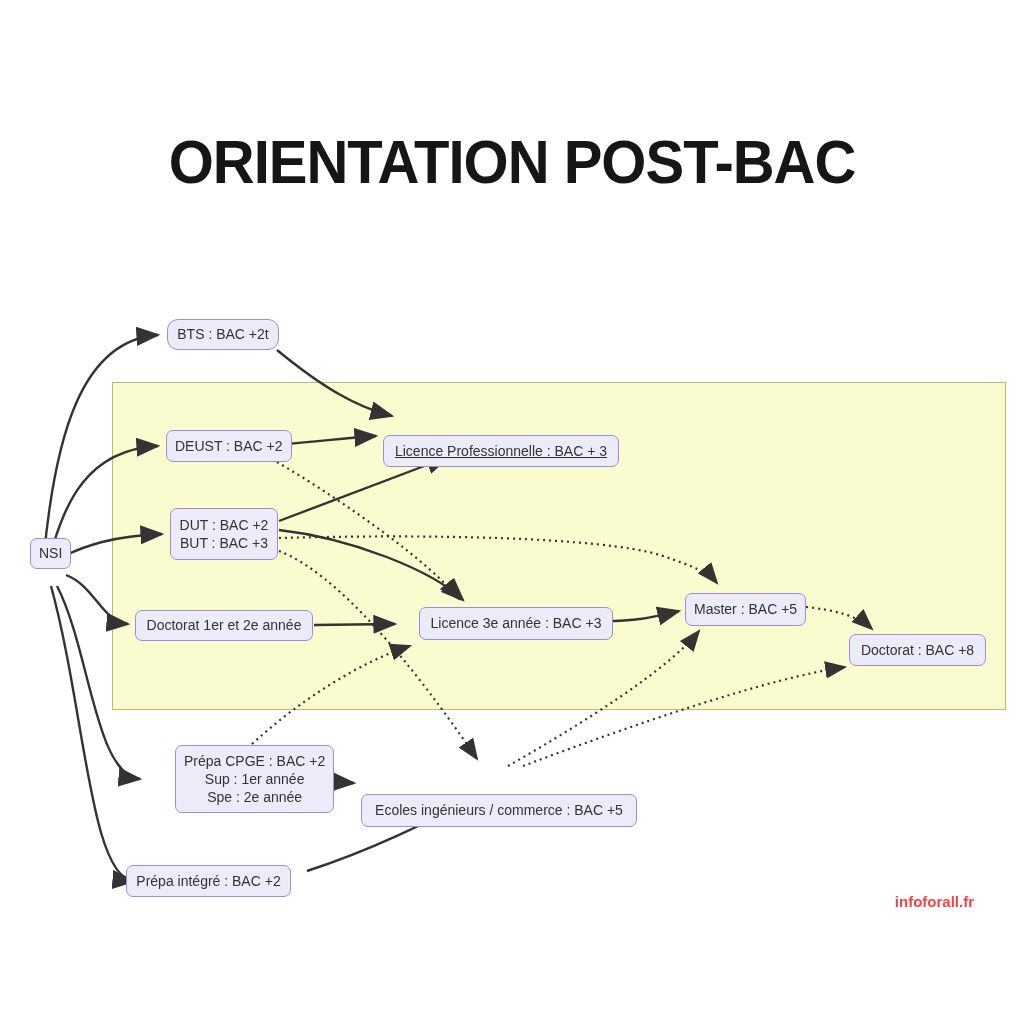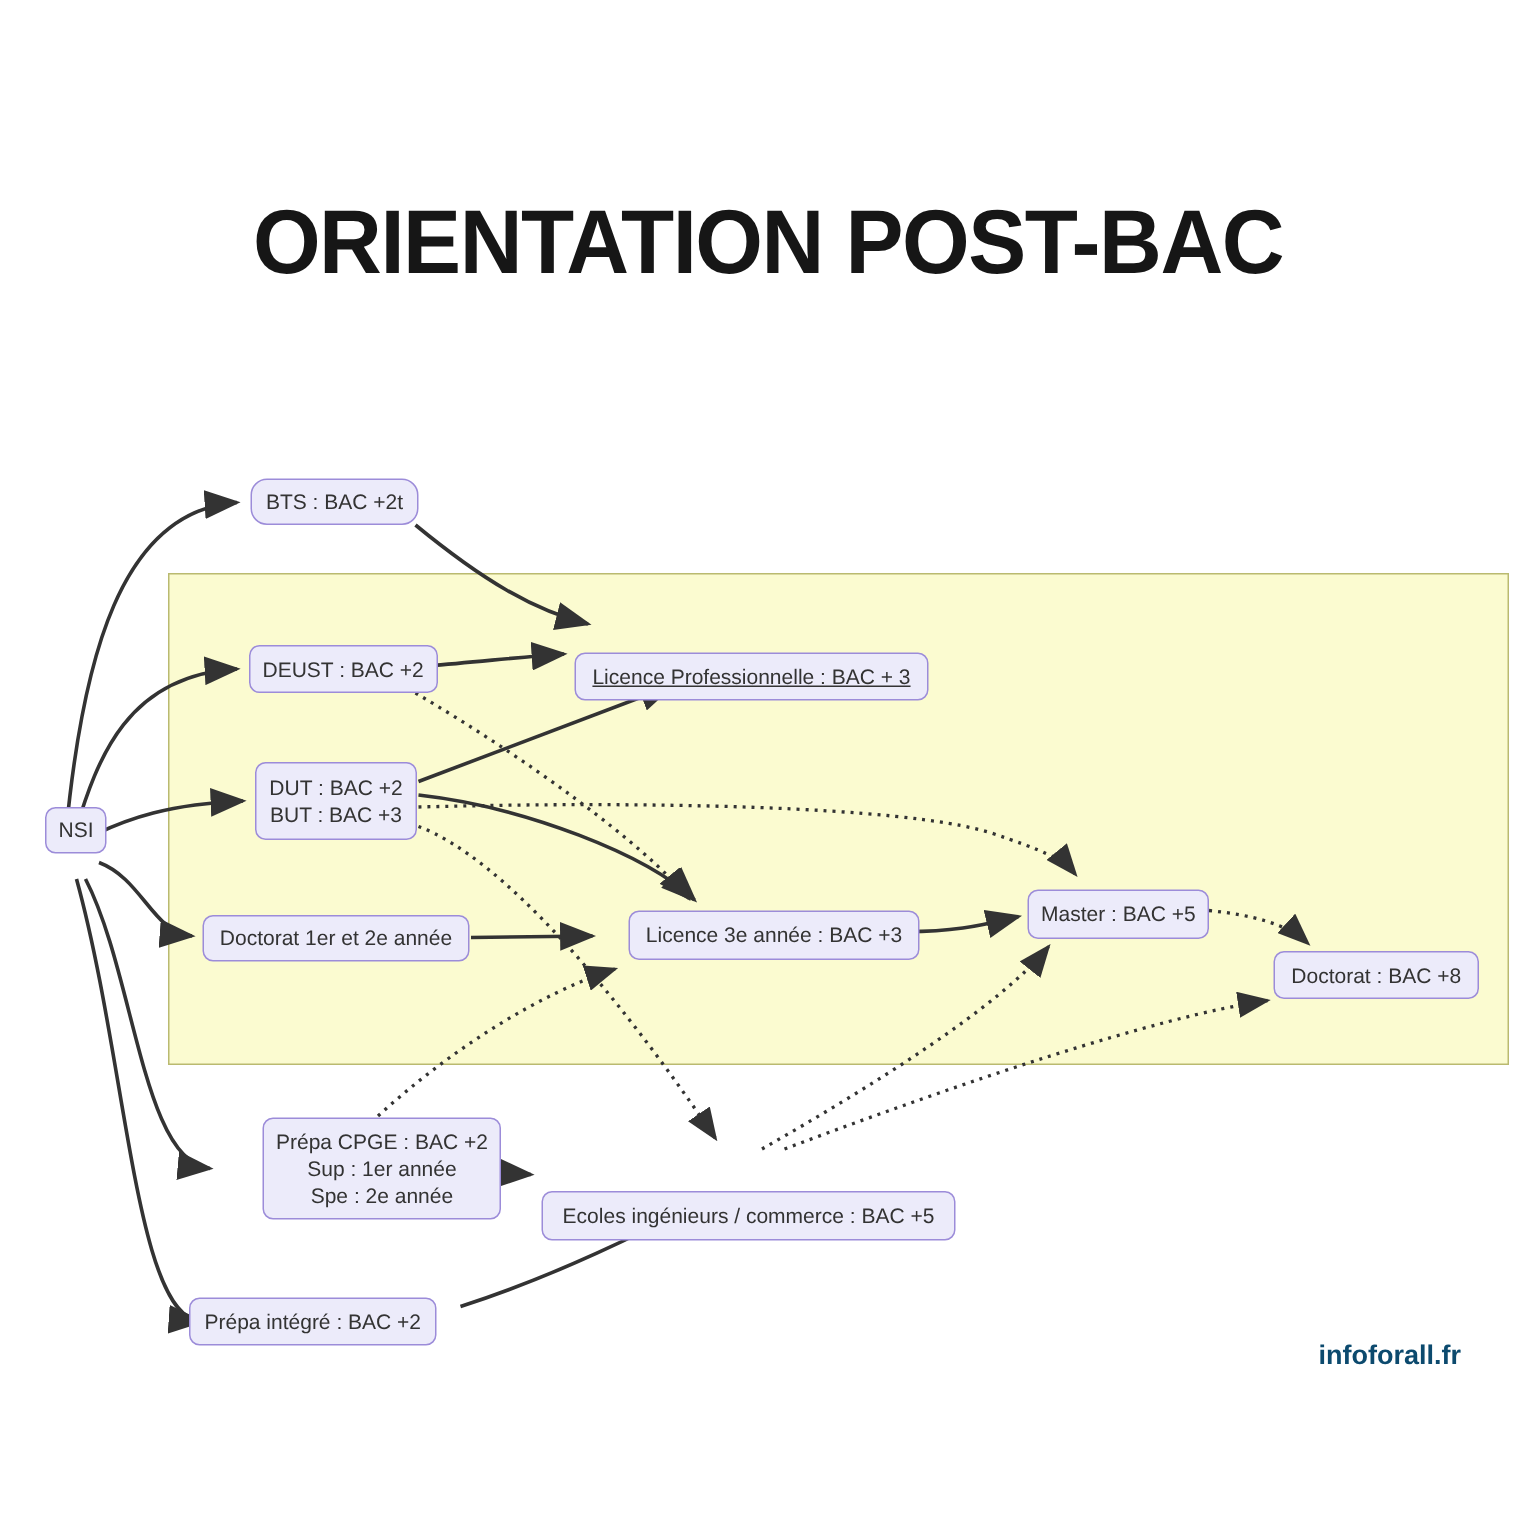"infoforall.fr" .watermark { color: #0c4a6e -> #ef4444; font-size: 18px -> 15px }
